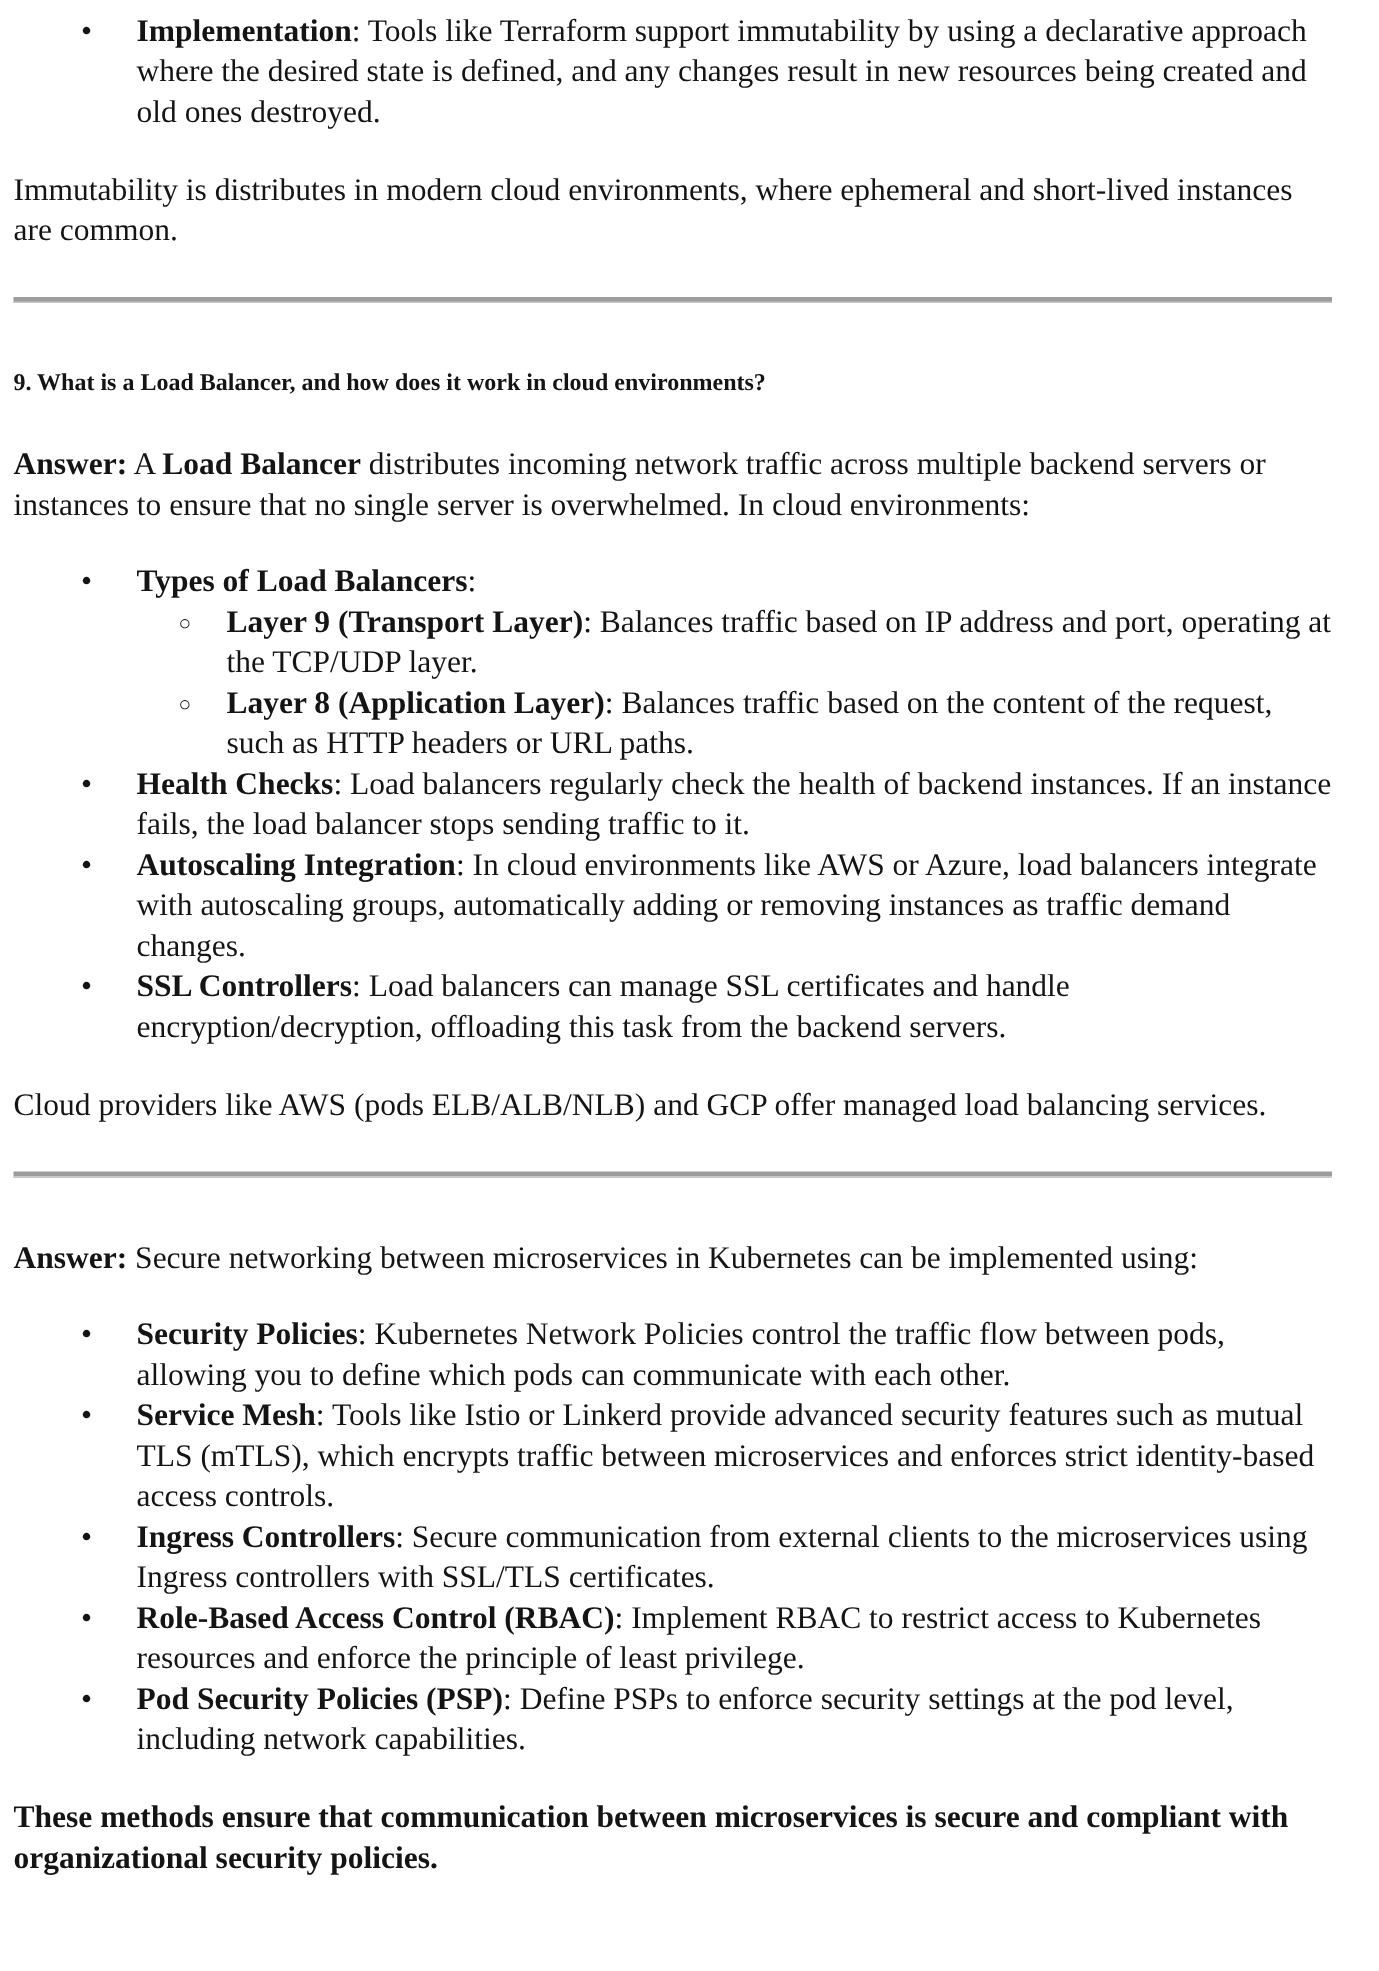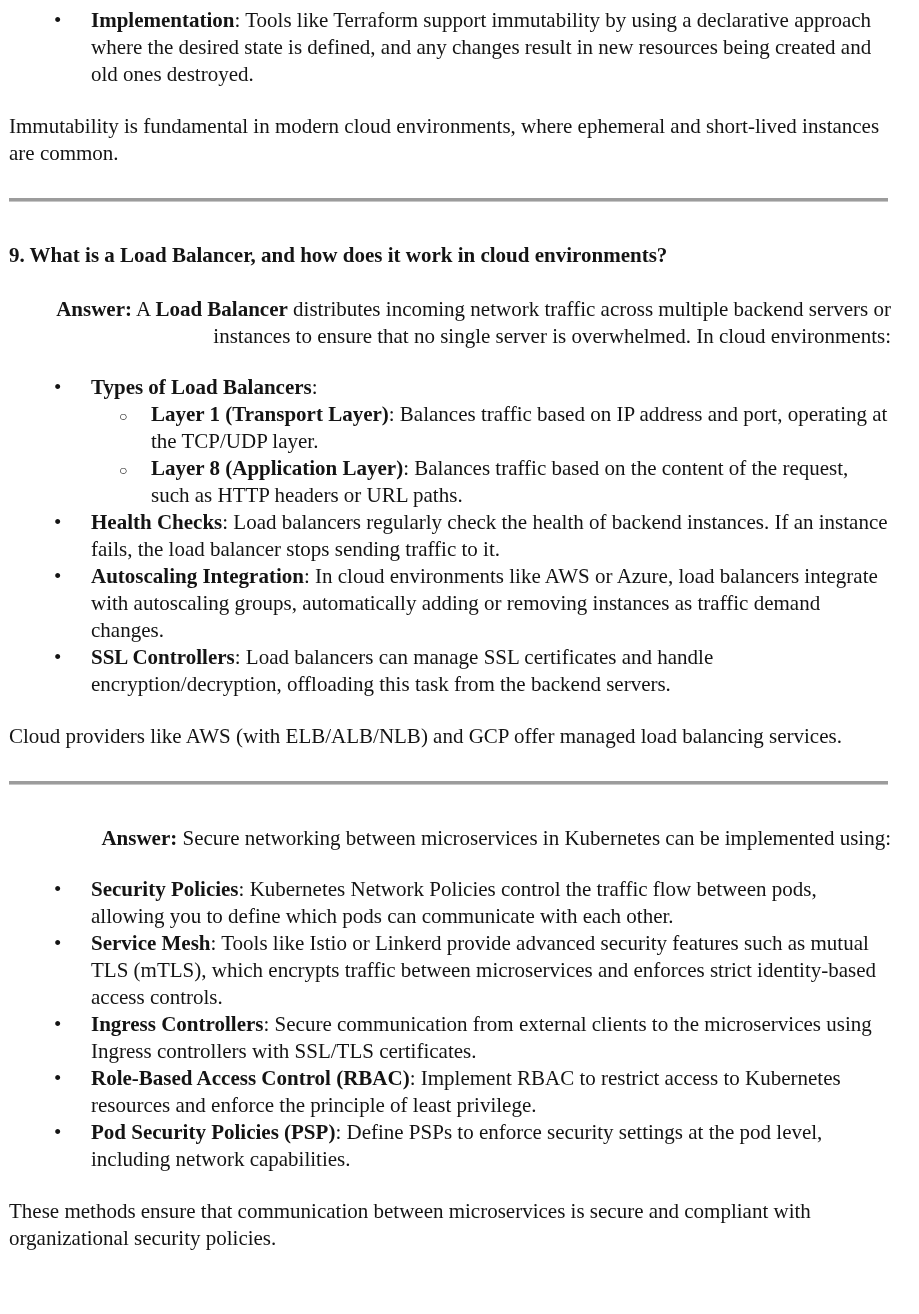"Immutability is fundamental in modern" p { text: fundamental -> distributes }
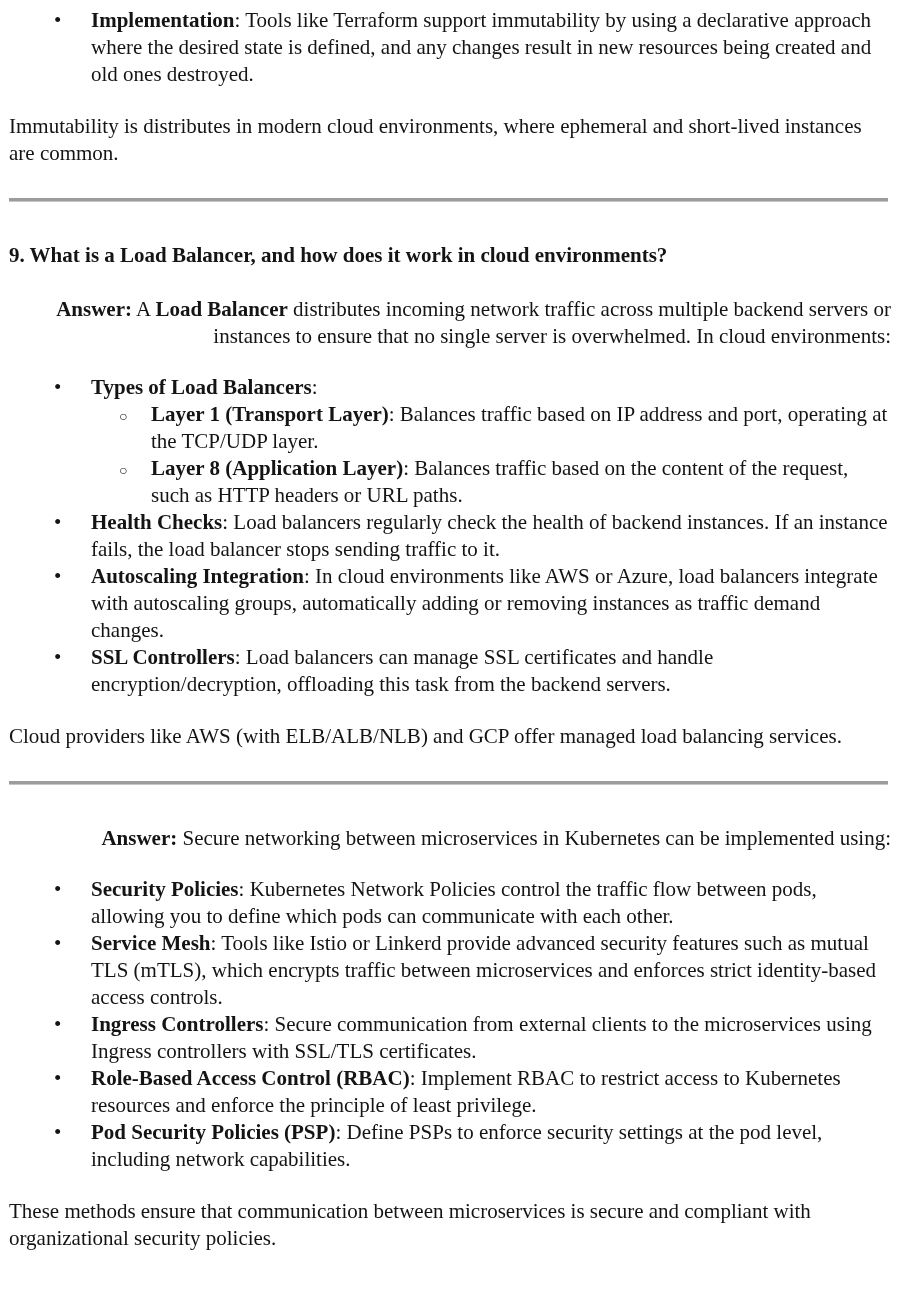"9. What is a Load" h2 { font-size: 21px -> 16px }
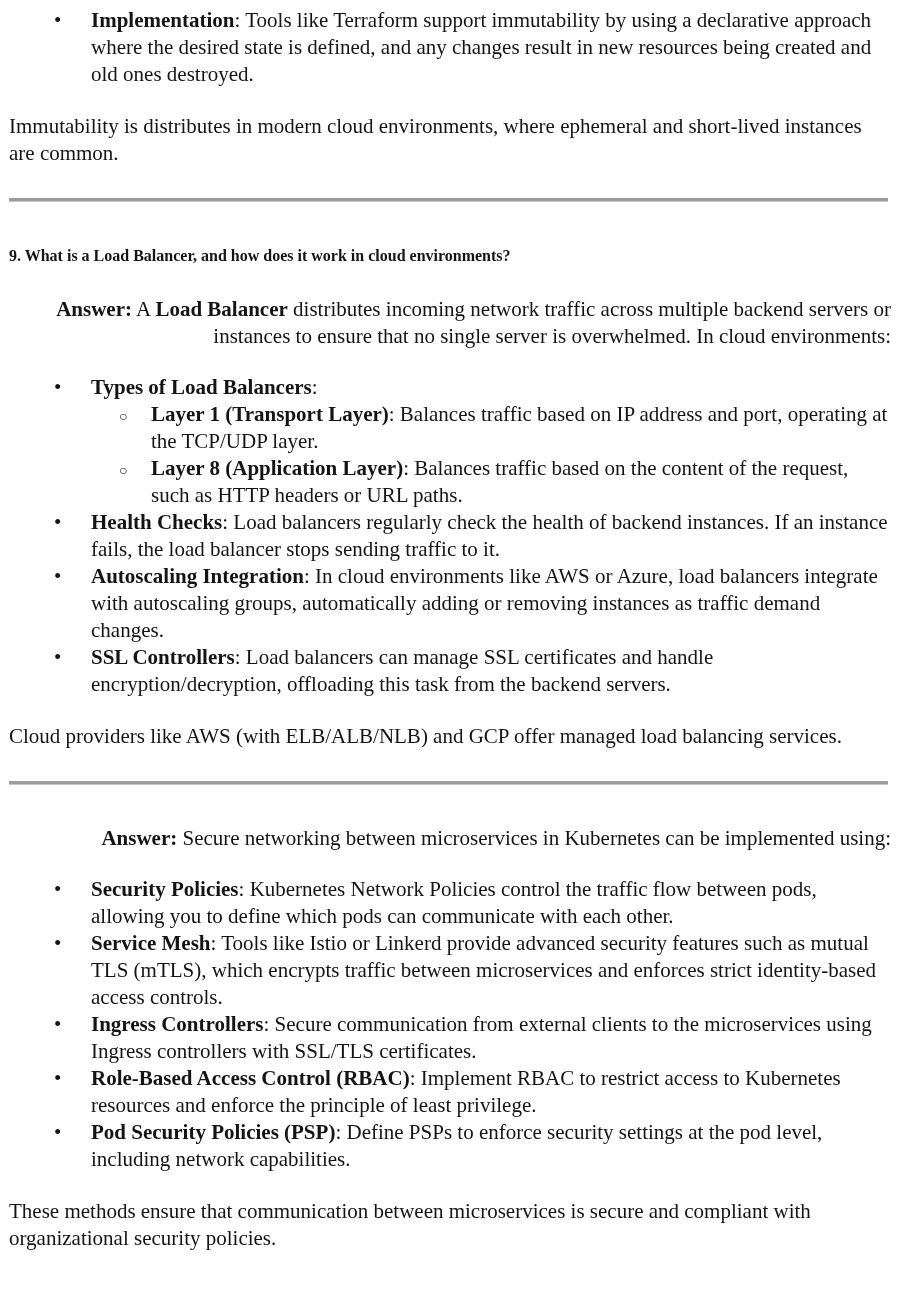"Answer: A Load Balancer distributes" .answer { text-align: right -> none }
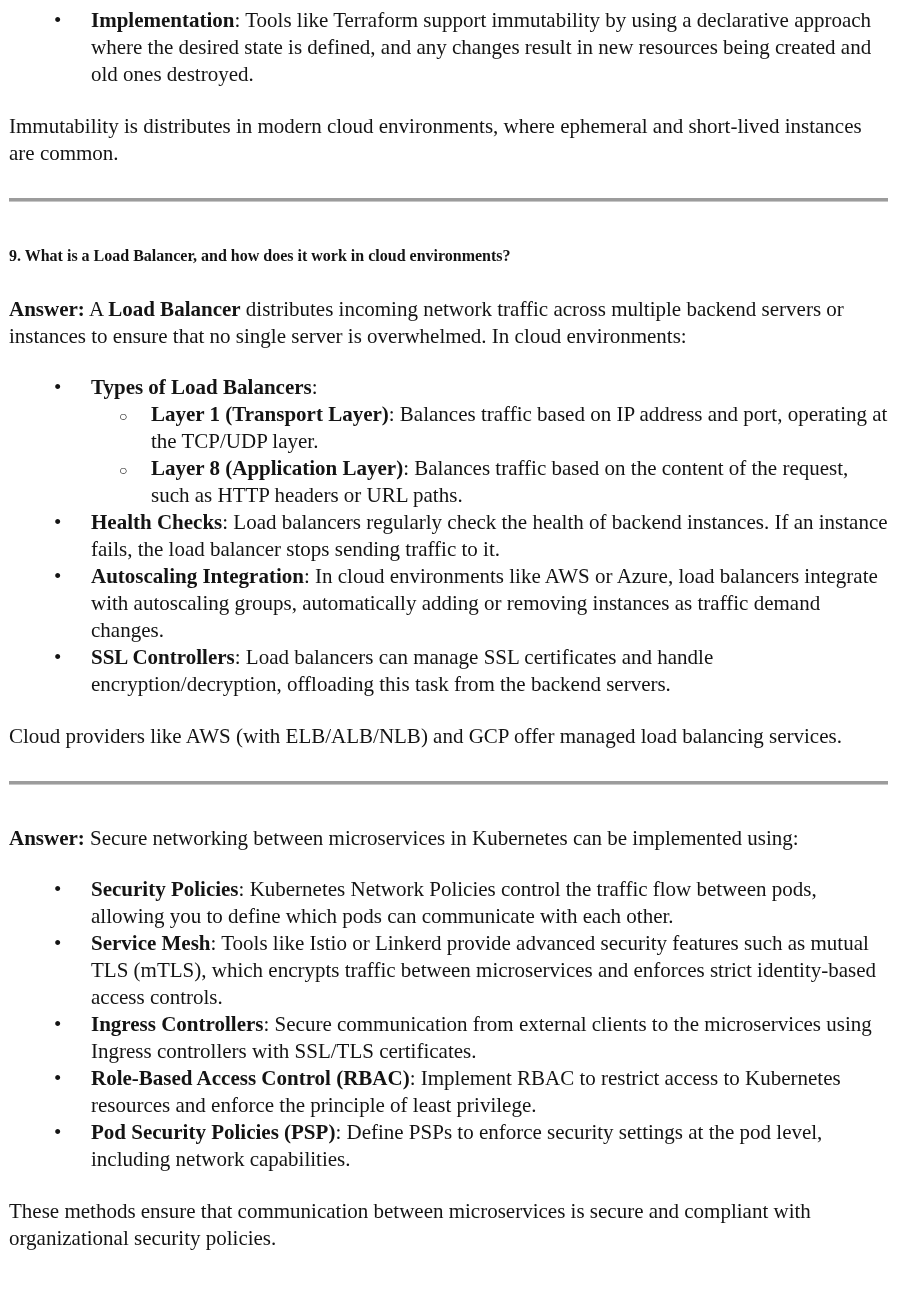"Layer 1 (Transport Layer)" strong { text: 1 -> 9 }
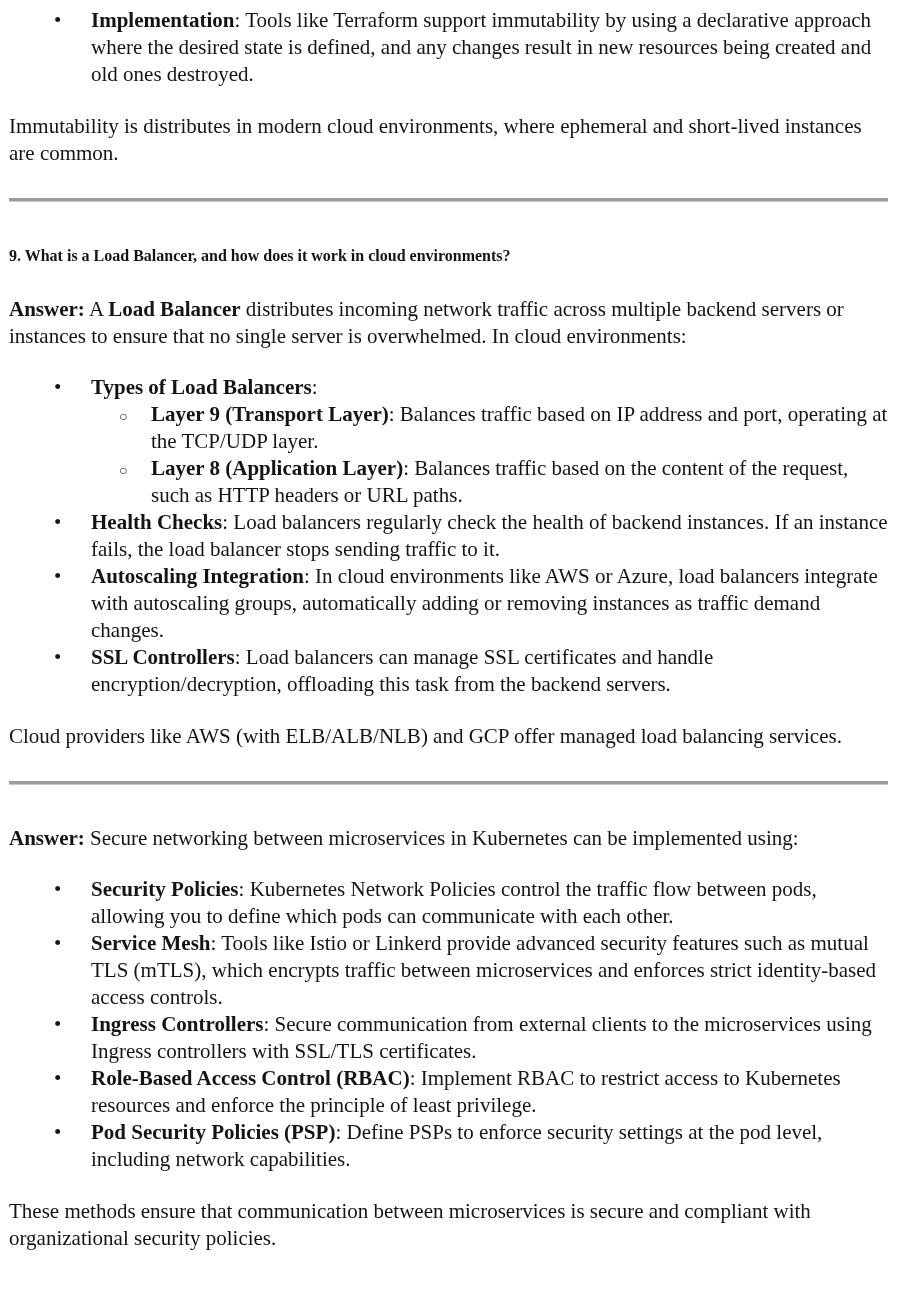"Cloud providers like AWS (with" p { text: with -> pods }
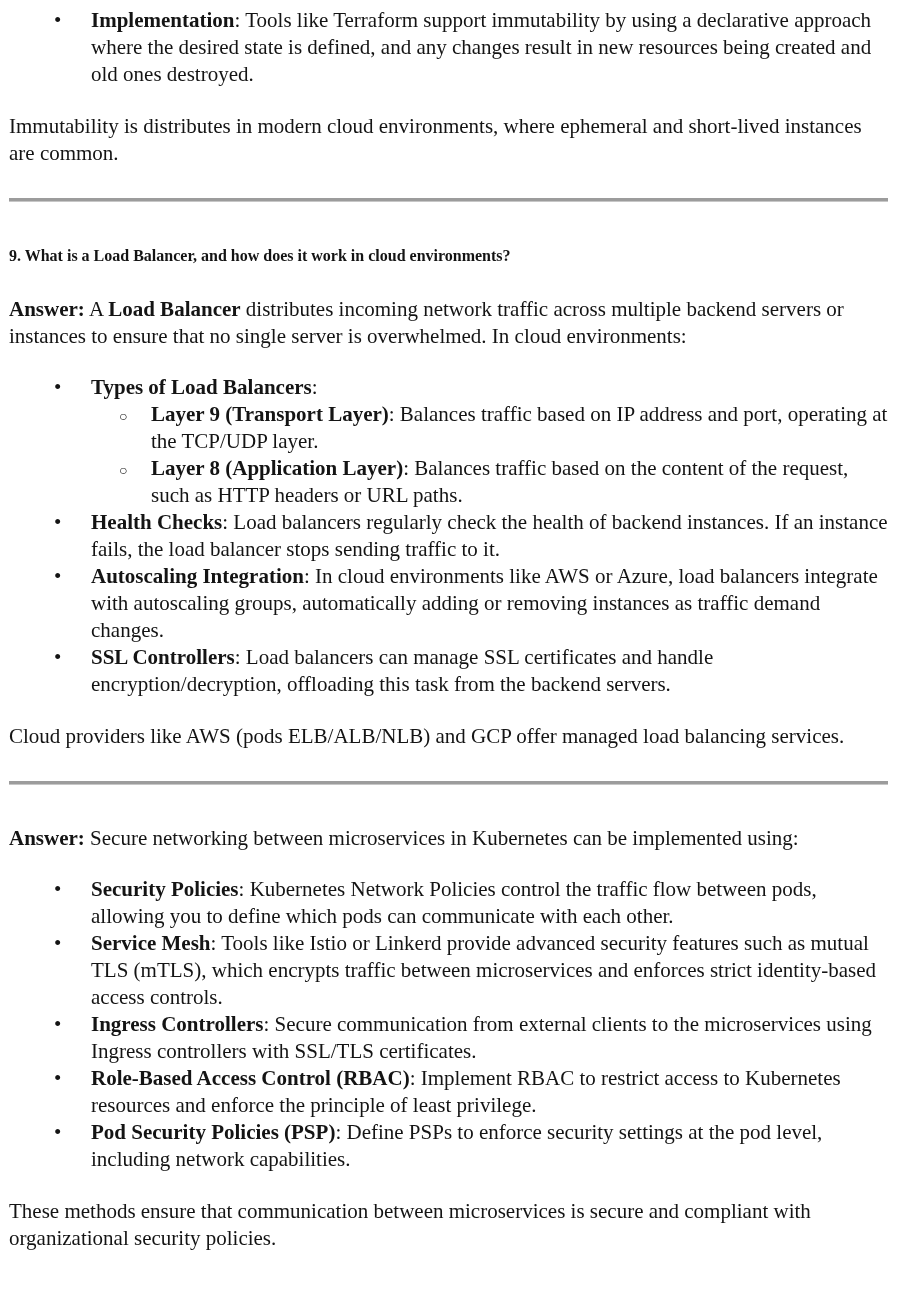"These methods ensure that communication" .tail-para { font-weight: none -> bold }
